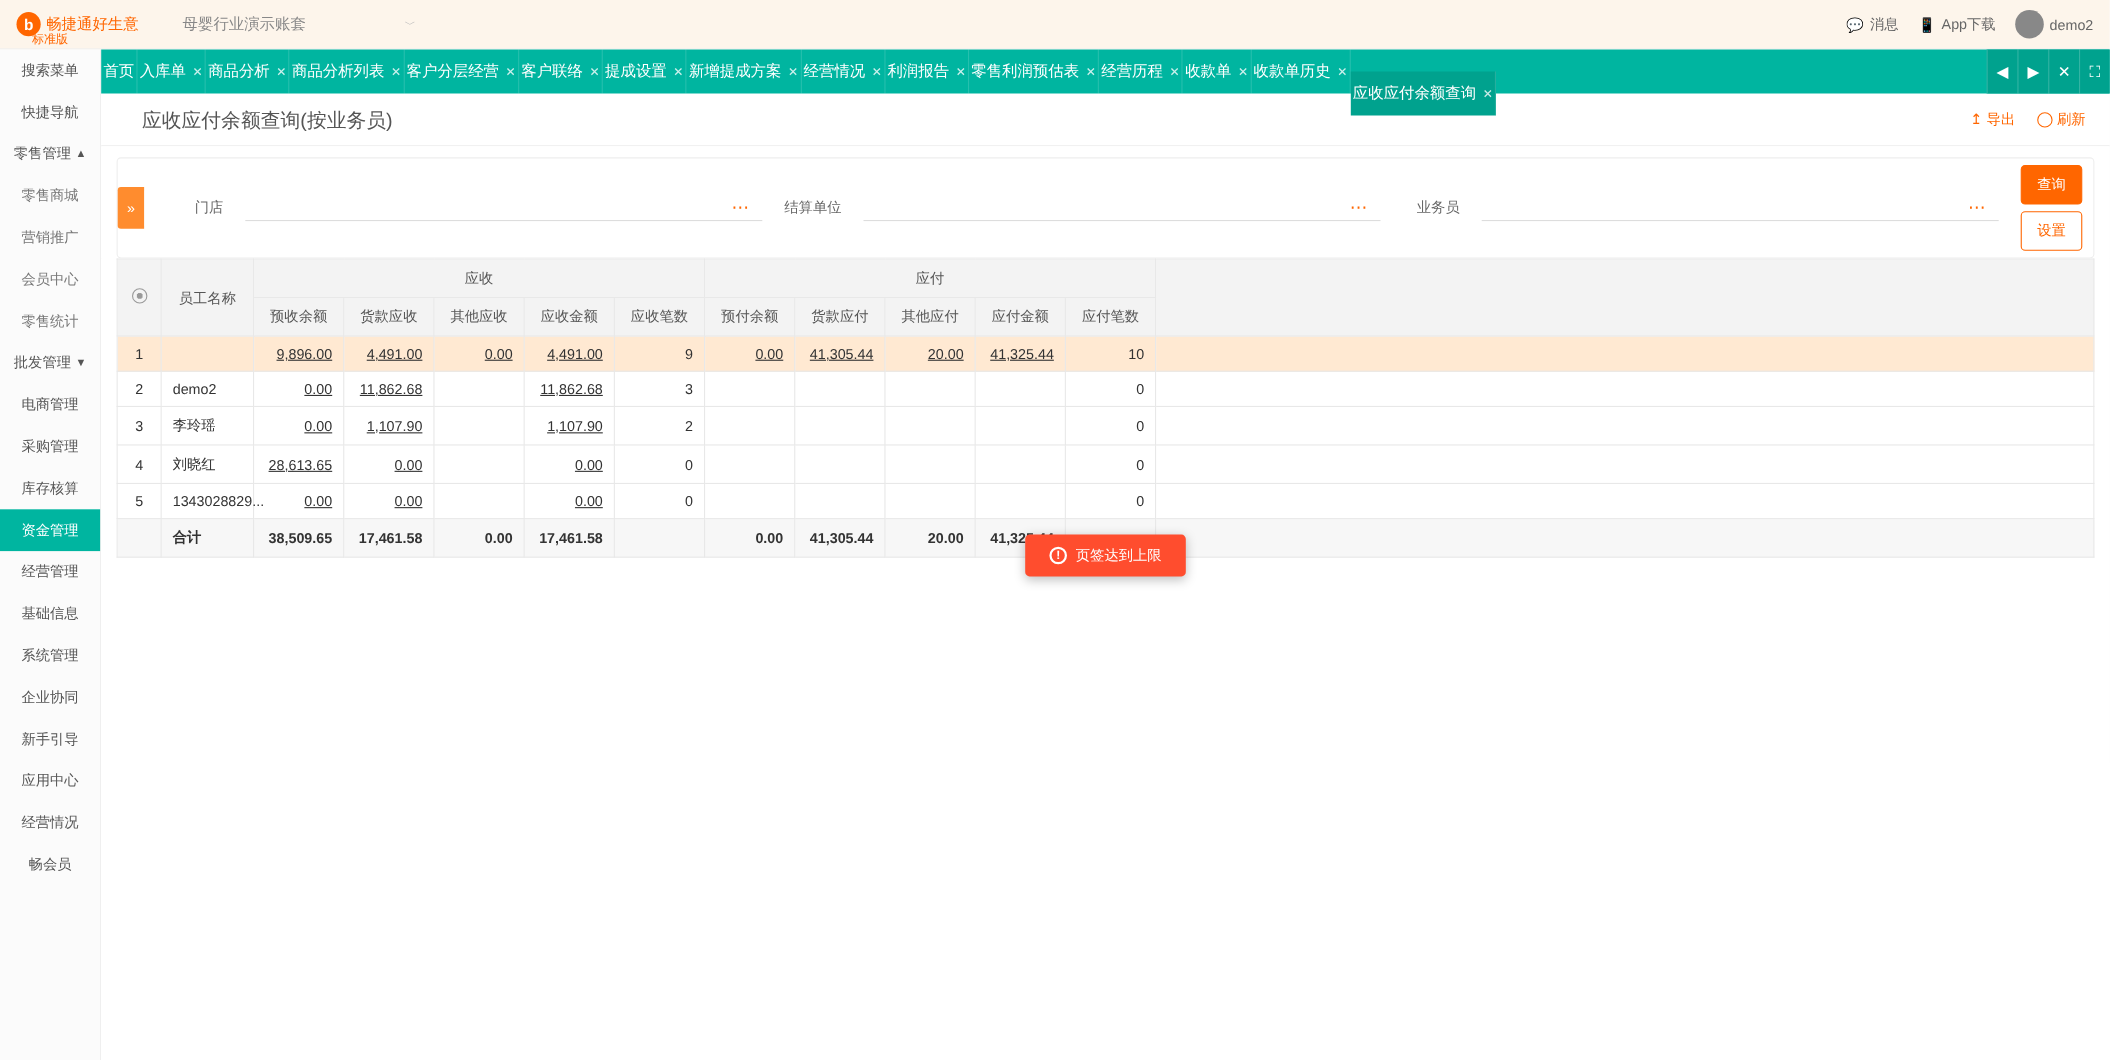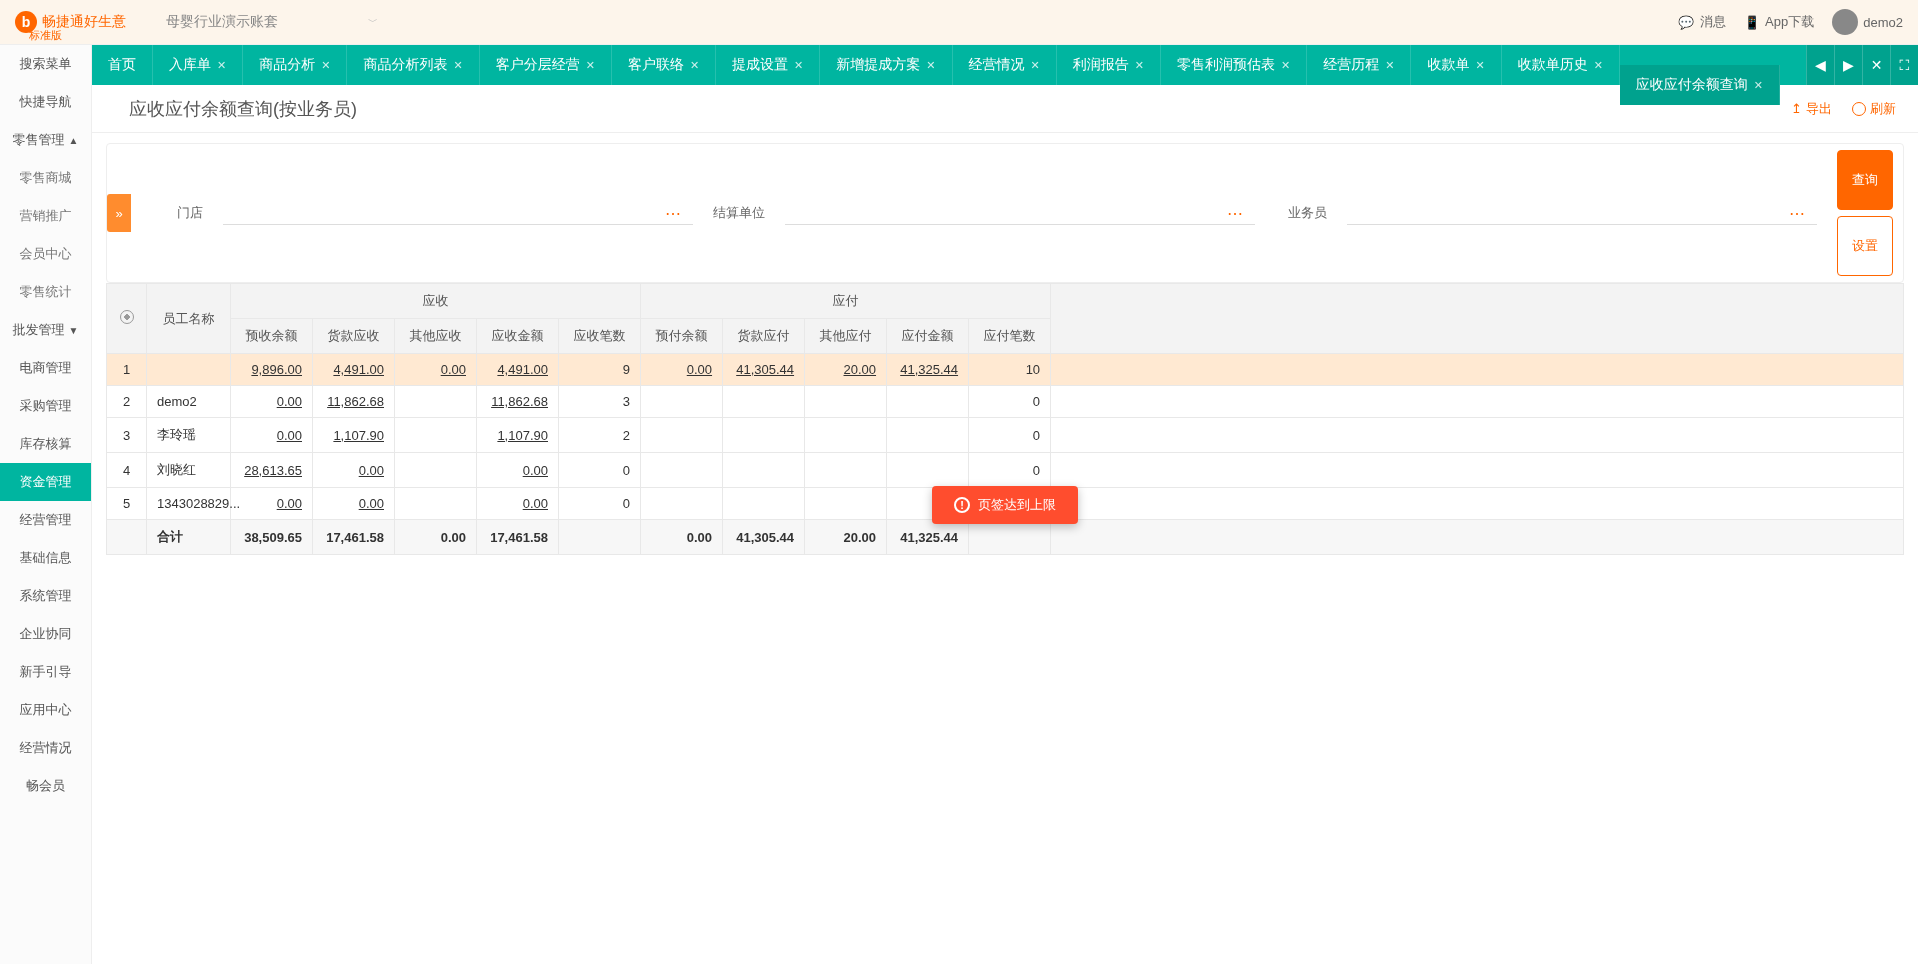"首页" .tab { padding: 0 16px -> 0 2px }
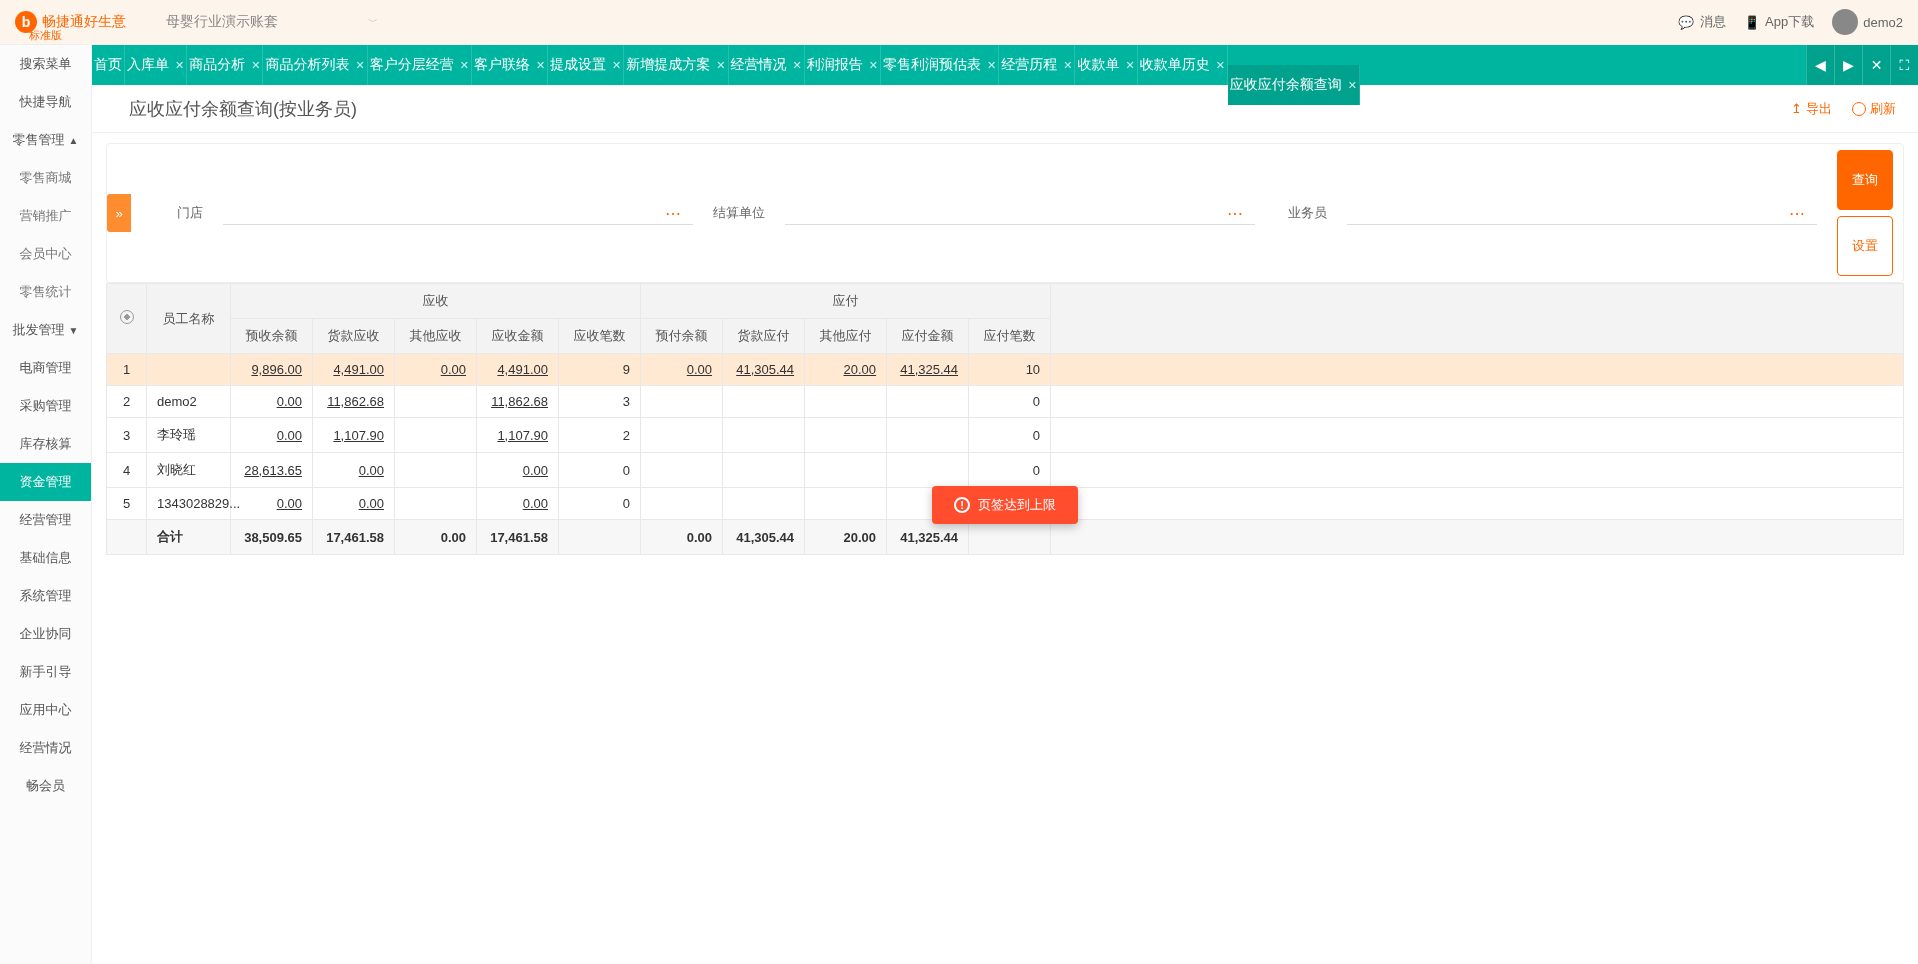"查询" .btn { padding: 20px 14px -> 8px 14px }
